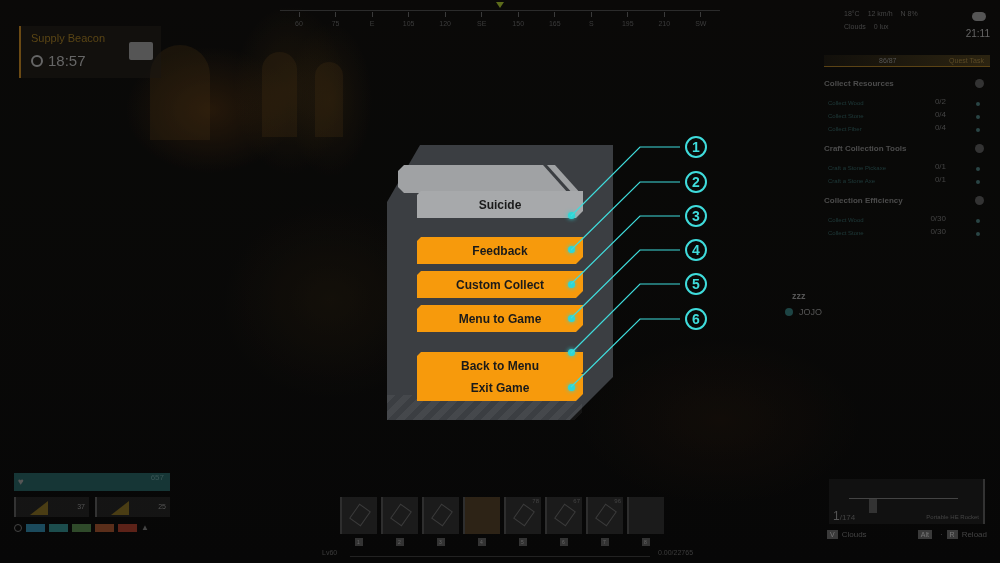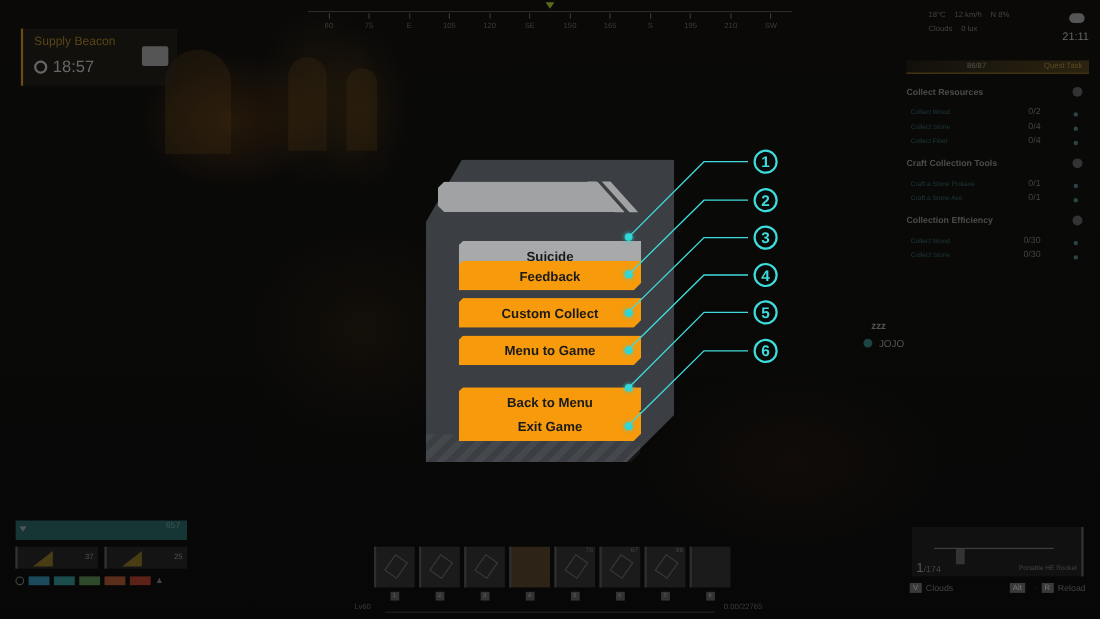"Suicide" button.menu-btn { margin-top: 28px -> none }
